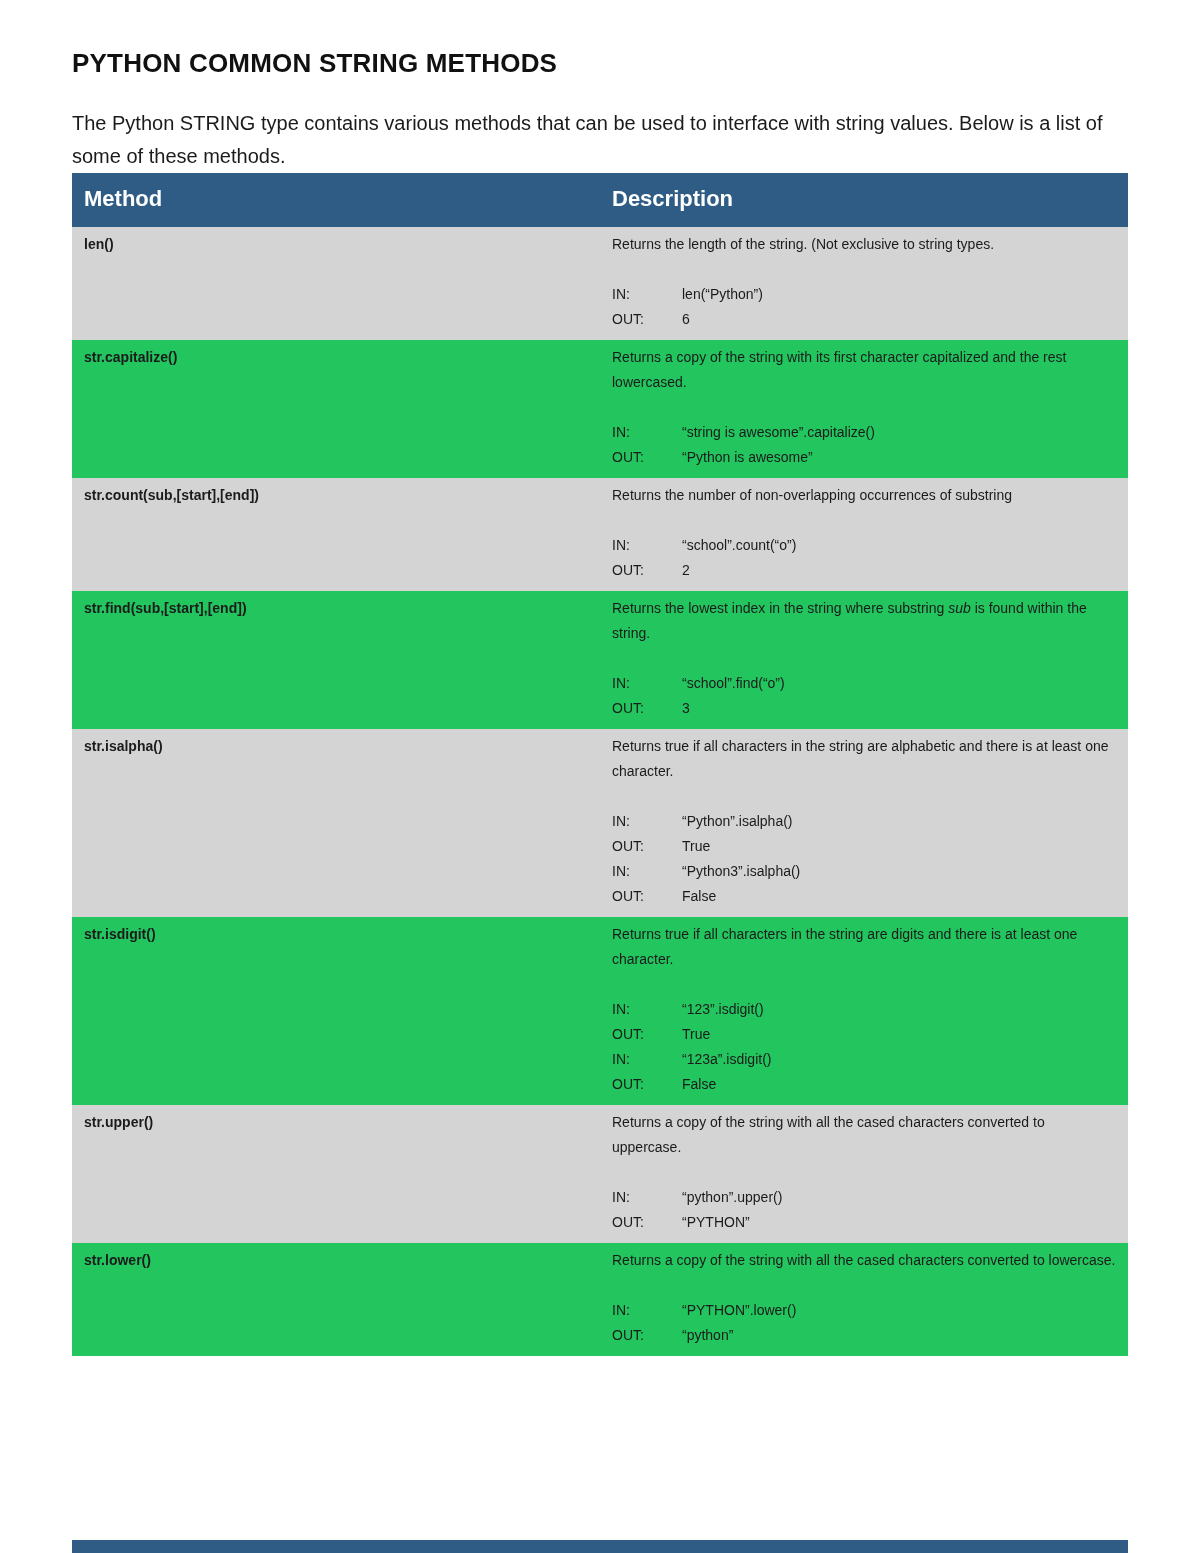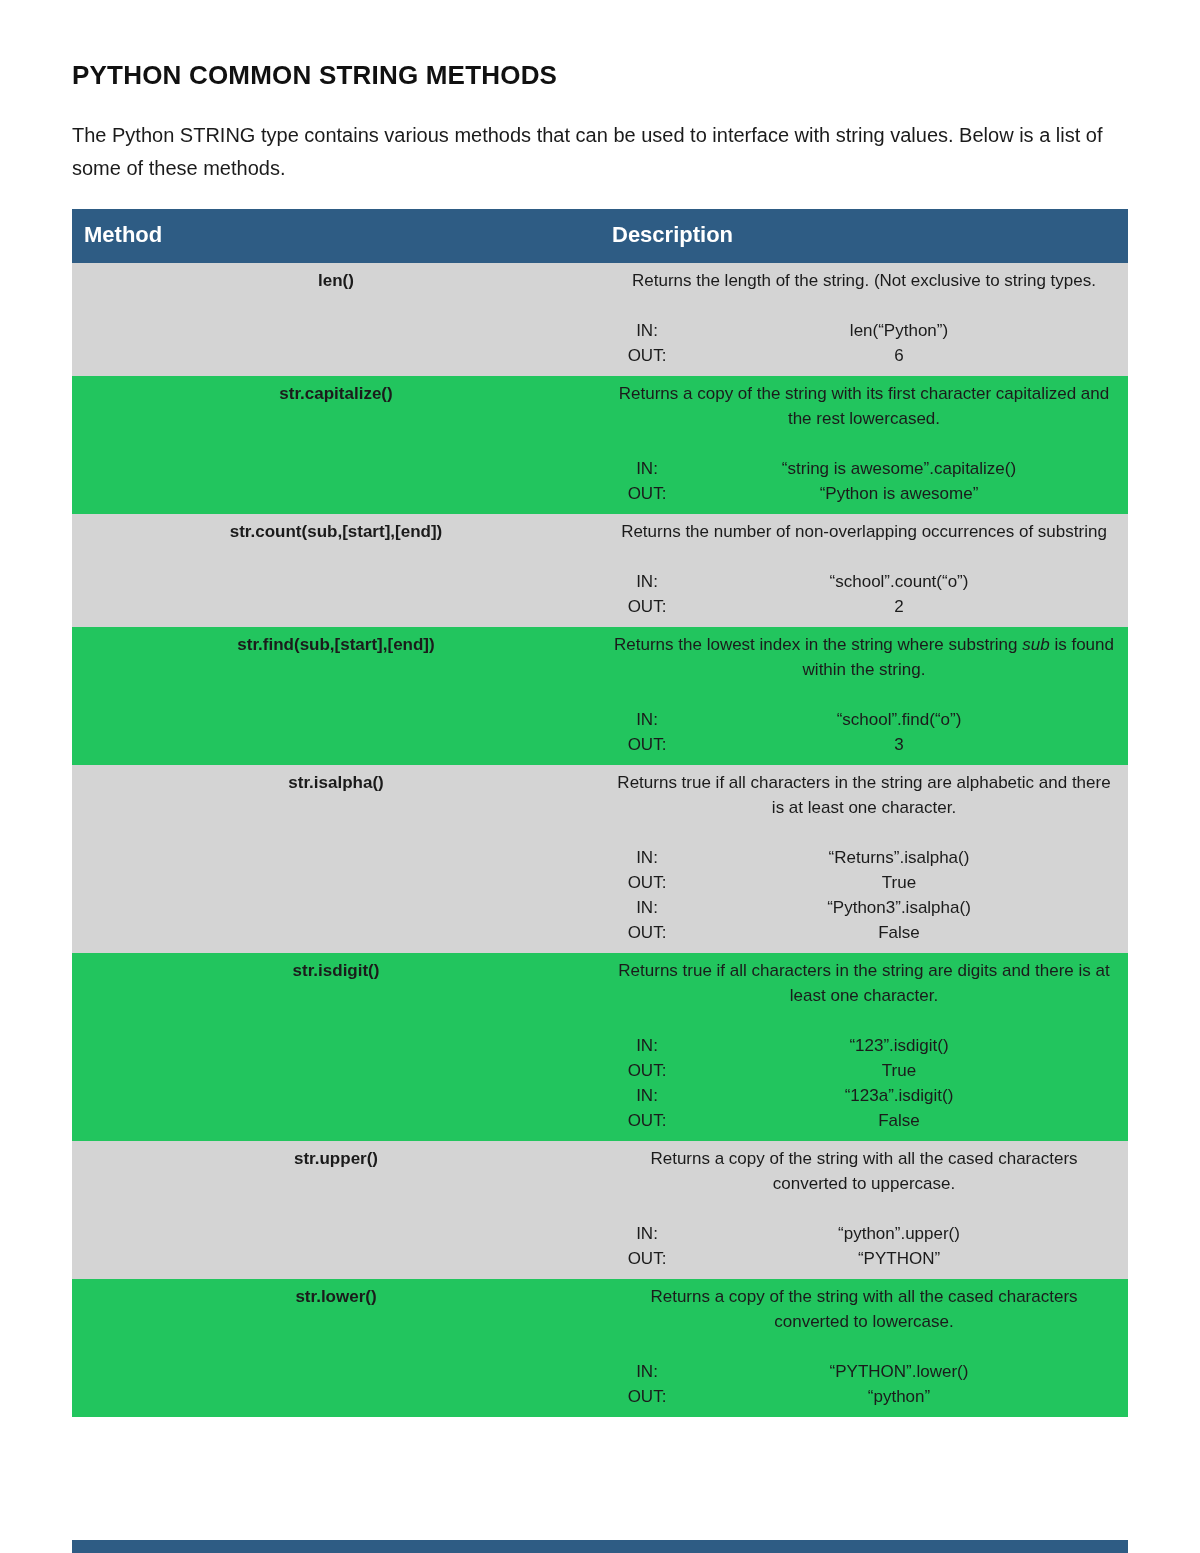"PYTHON COMMON STRING METHODS" .page { padding: 60px 72px 0 72px -> 48px 72px 0 72px }
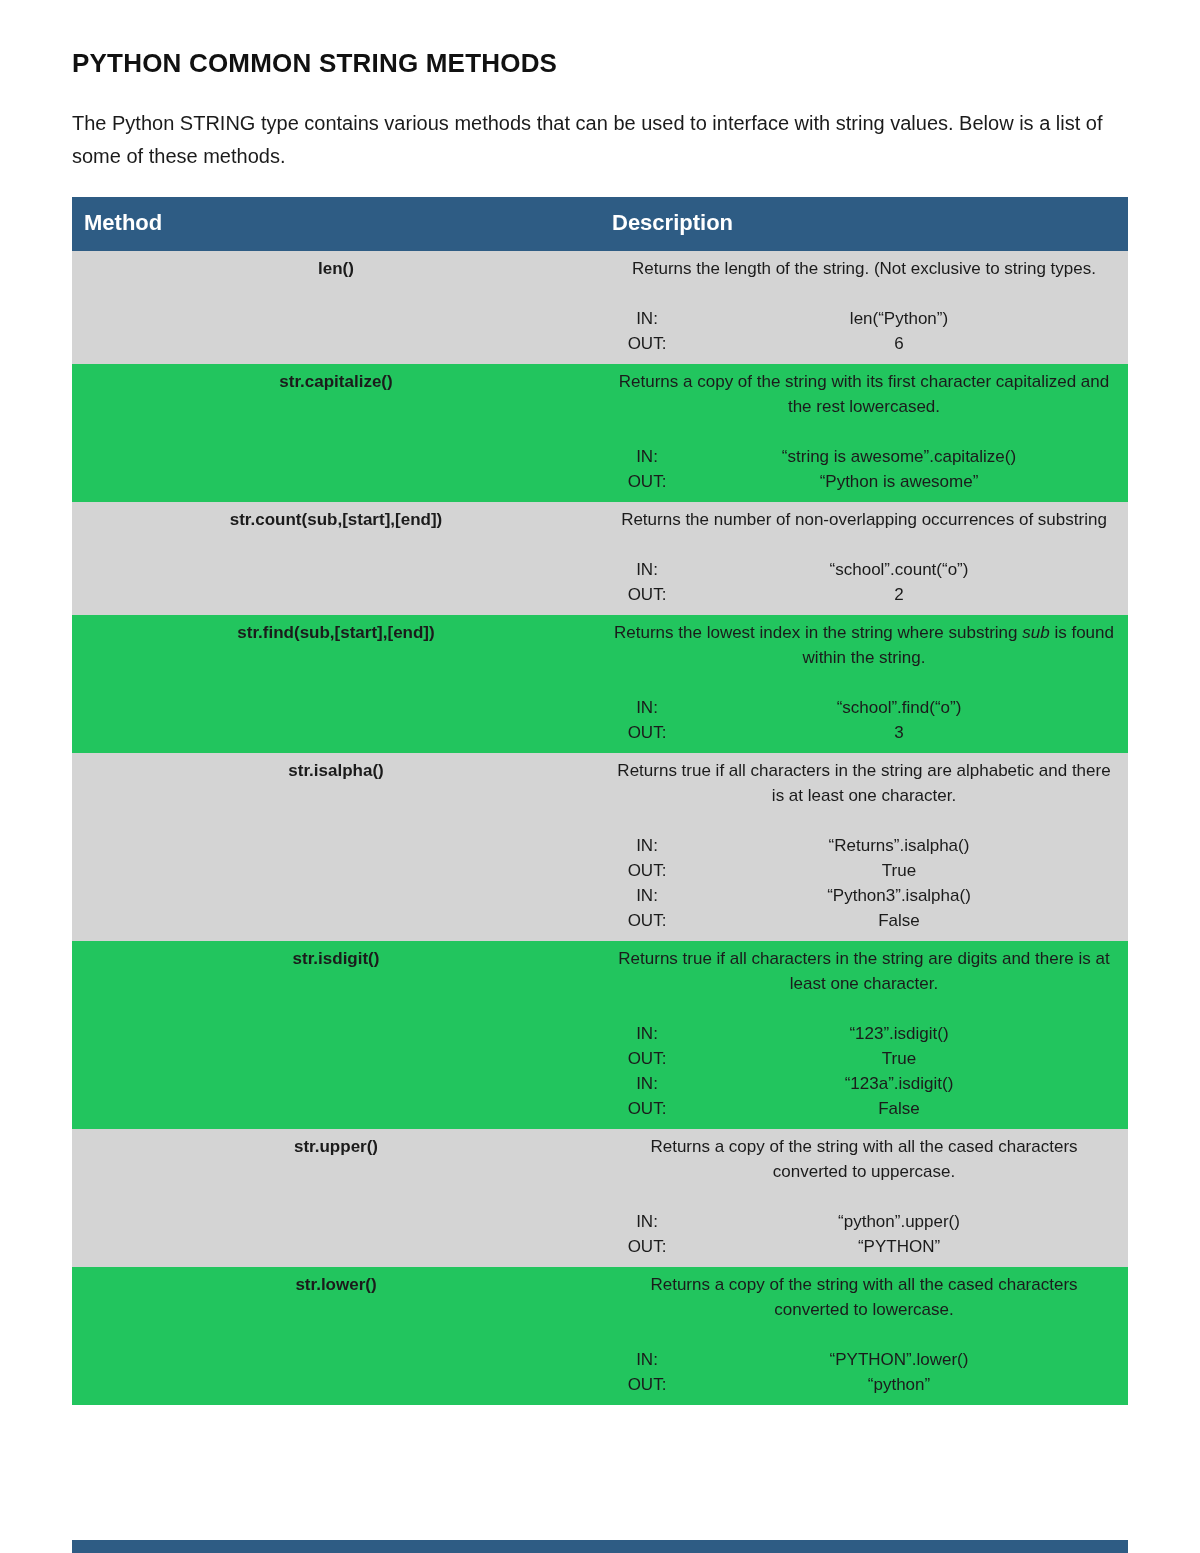"Method" table.methods-table { margin-top: 24px -> none }
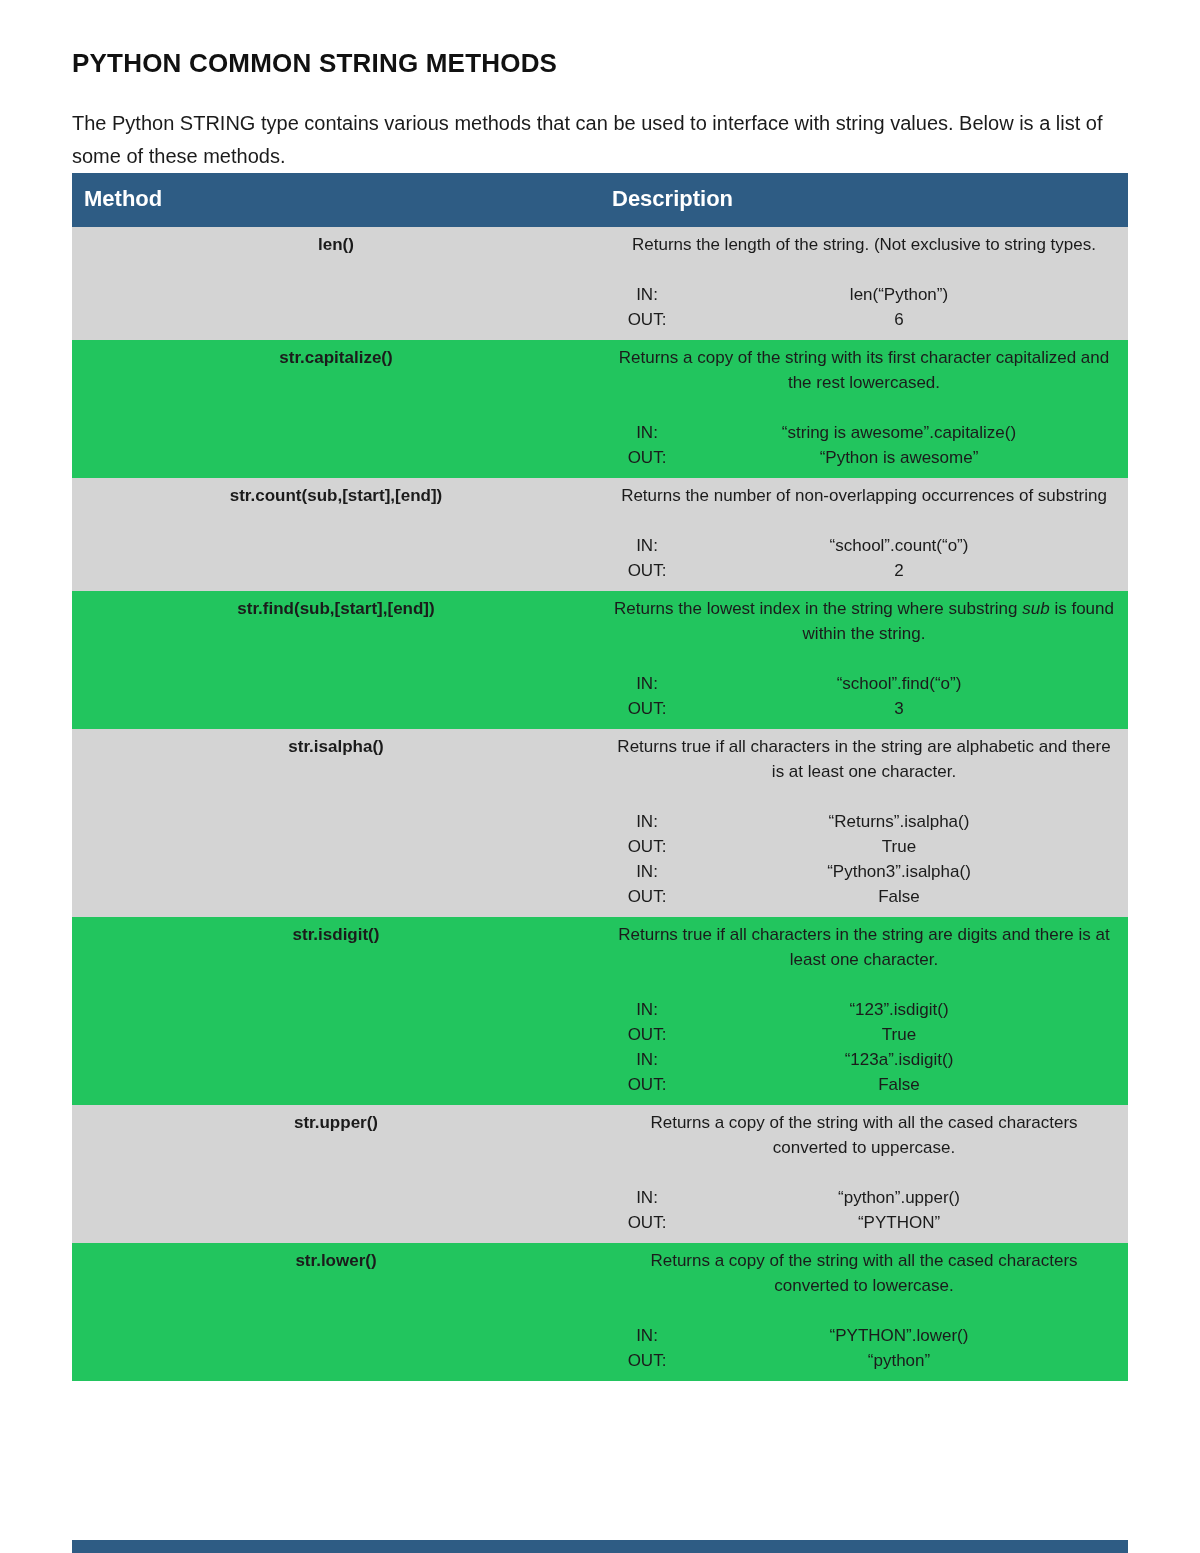"len()" .methods-table td { font-size: 17px -> 14px; text-align: center -> none }
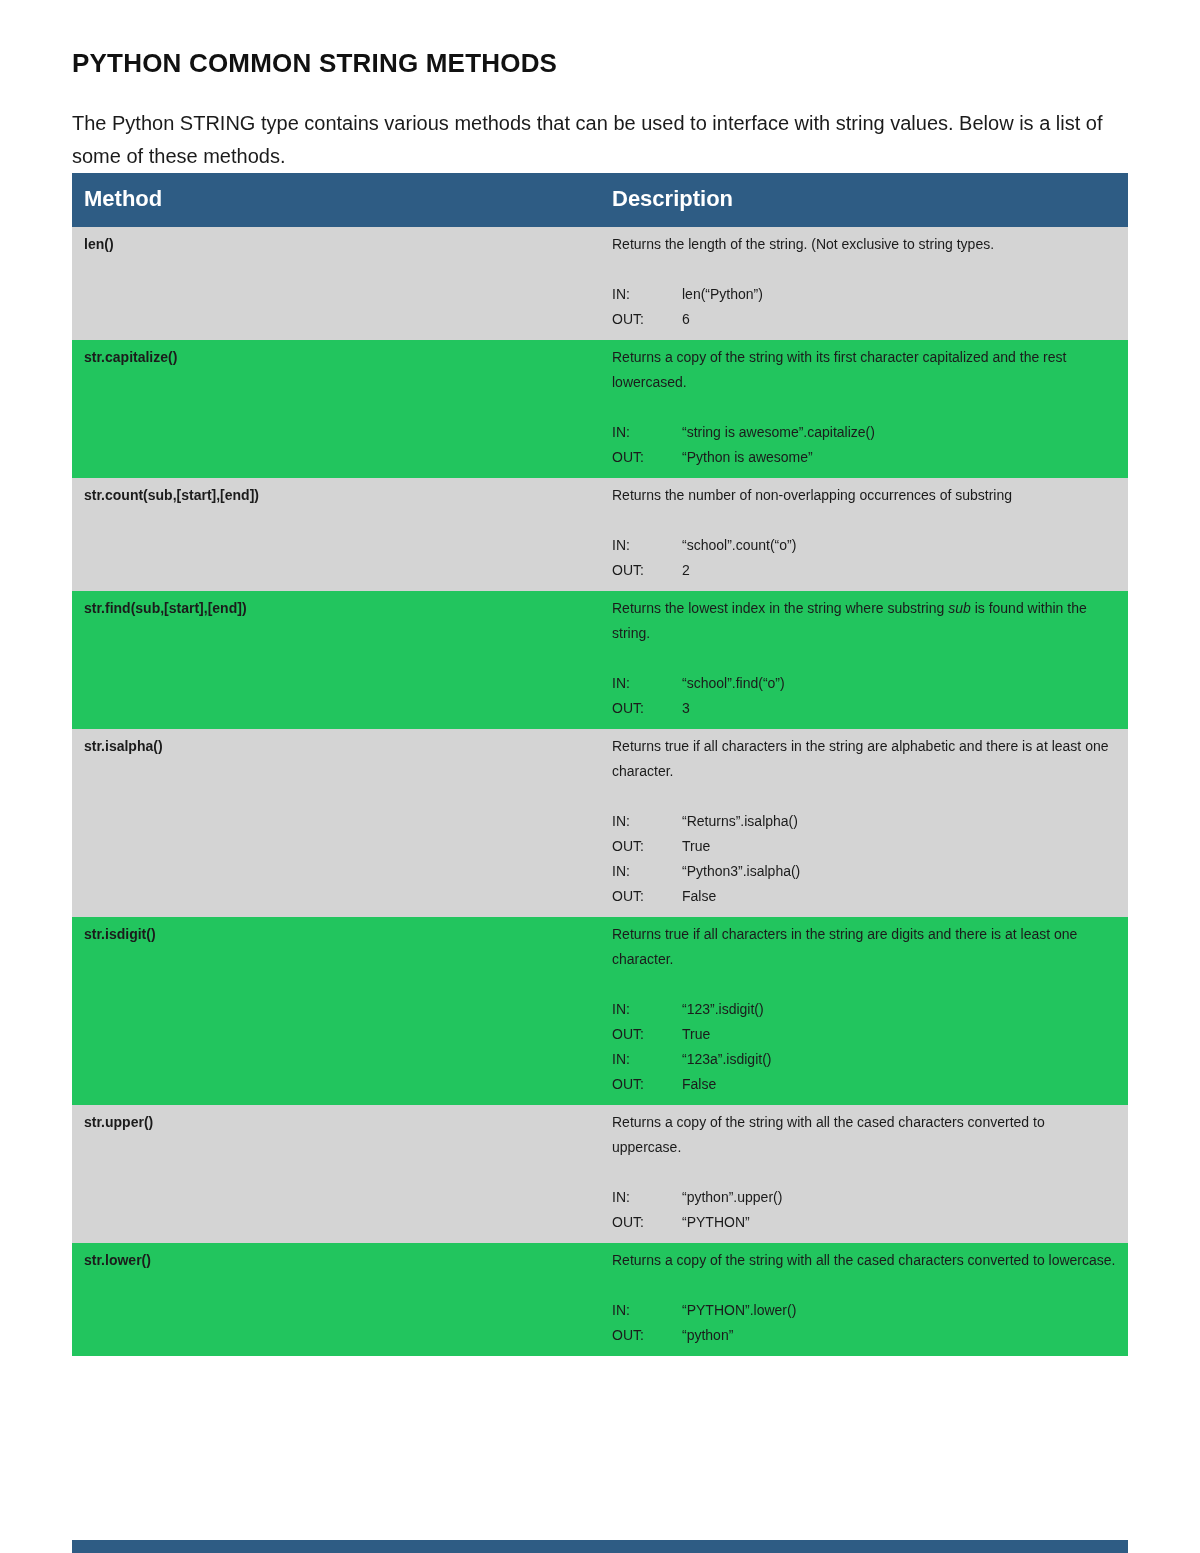"“Returns”.isalpha()" span.io-value { text: Returns -> Python }
